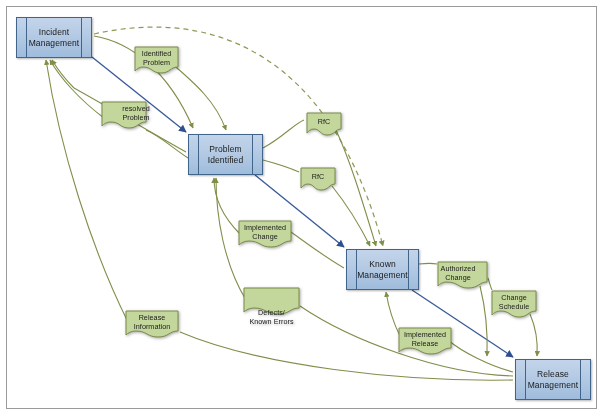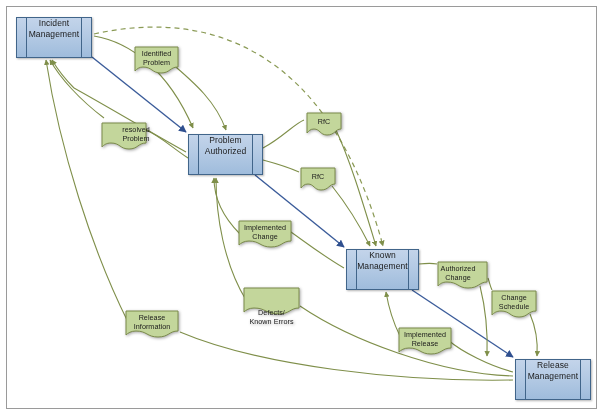"Incident Management" .proc-box { align-items: none -> center }
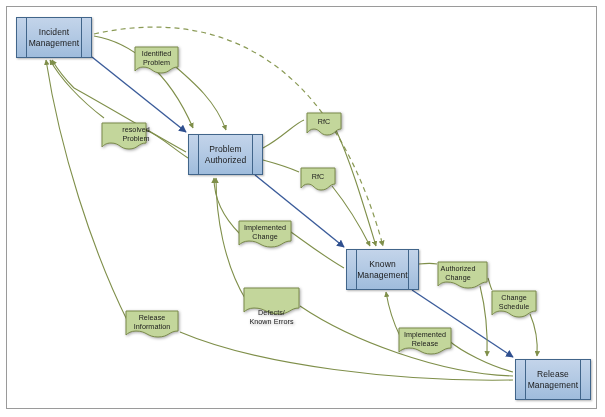"resolved" div.note { top: 122px -> 101px }
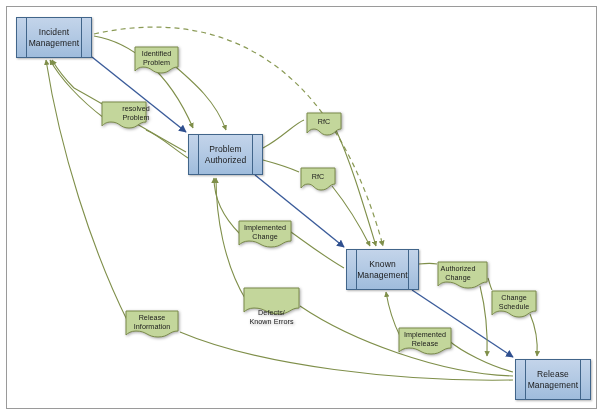"Problem Authorized" span.proc-label { text: Authorized -> Identified }
